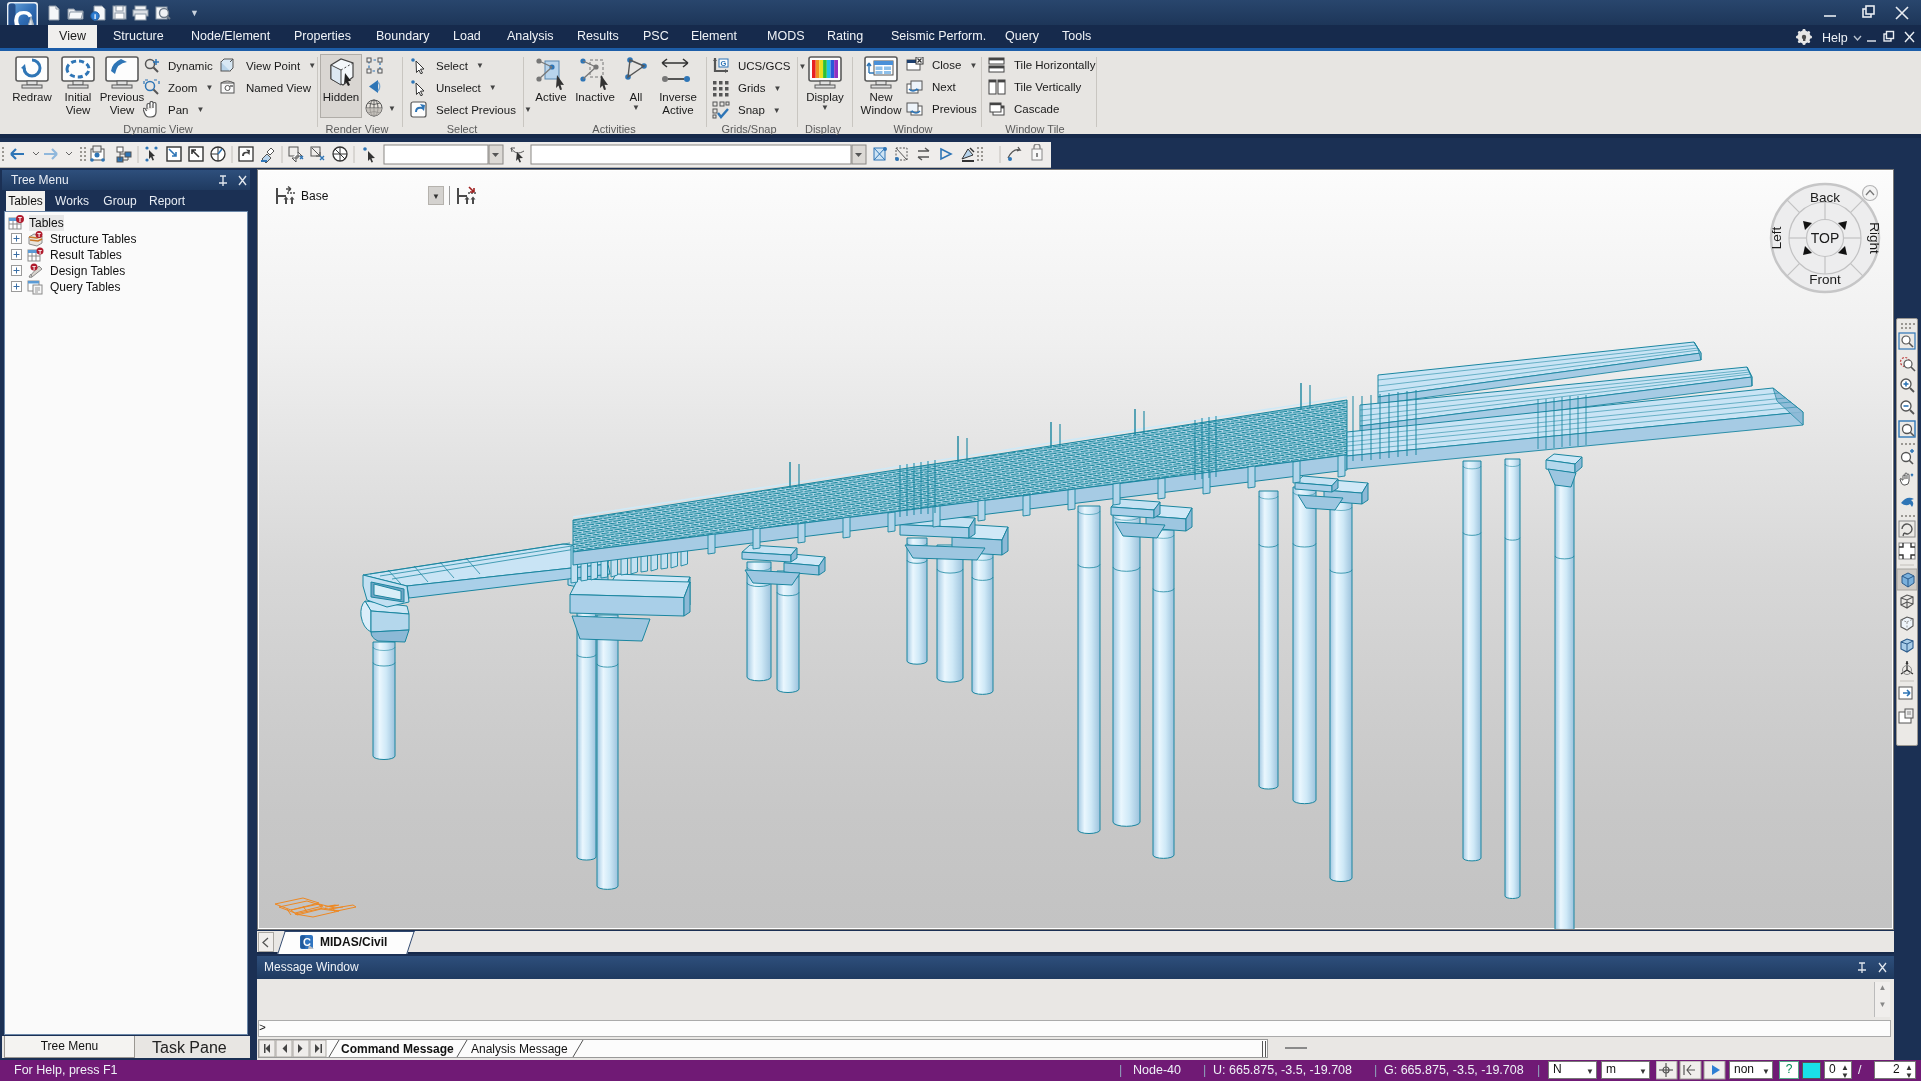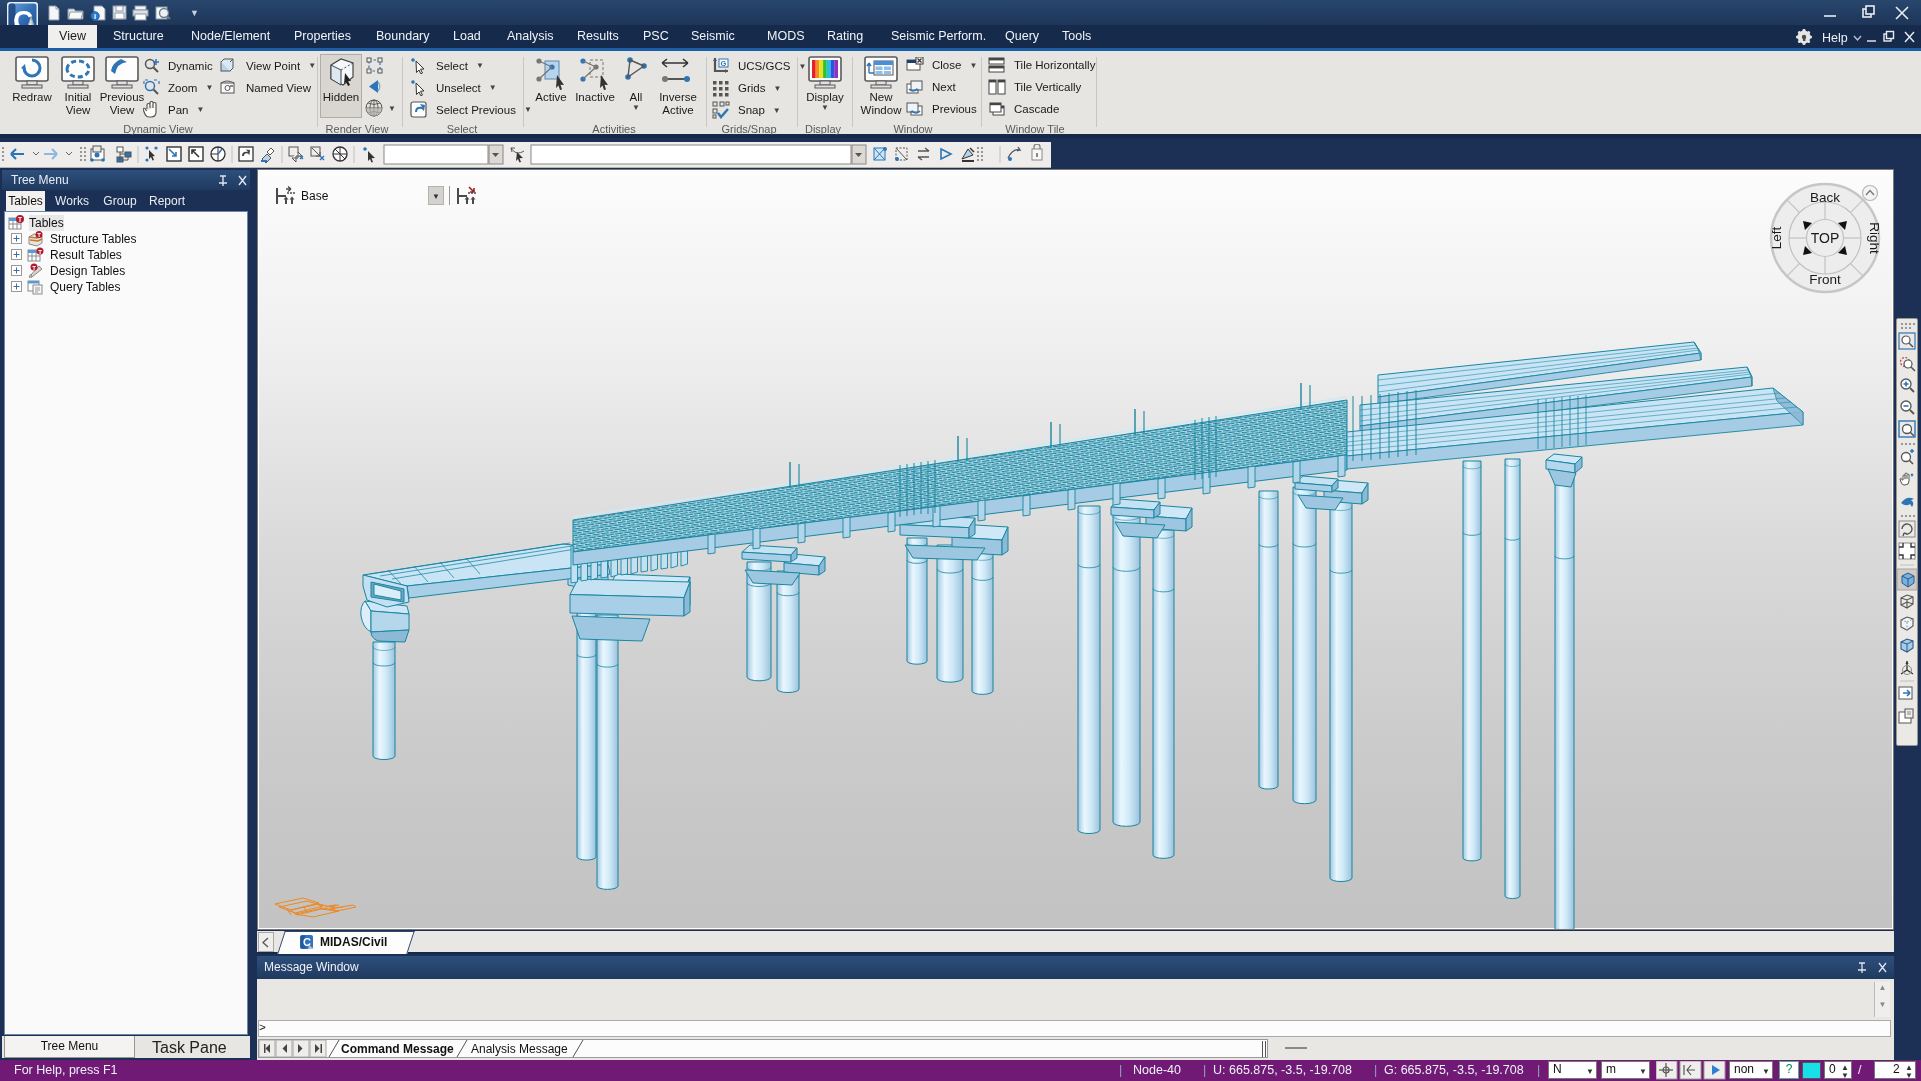"Seismic" div.mtab { text: Seismic -> Element }
